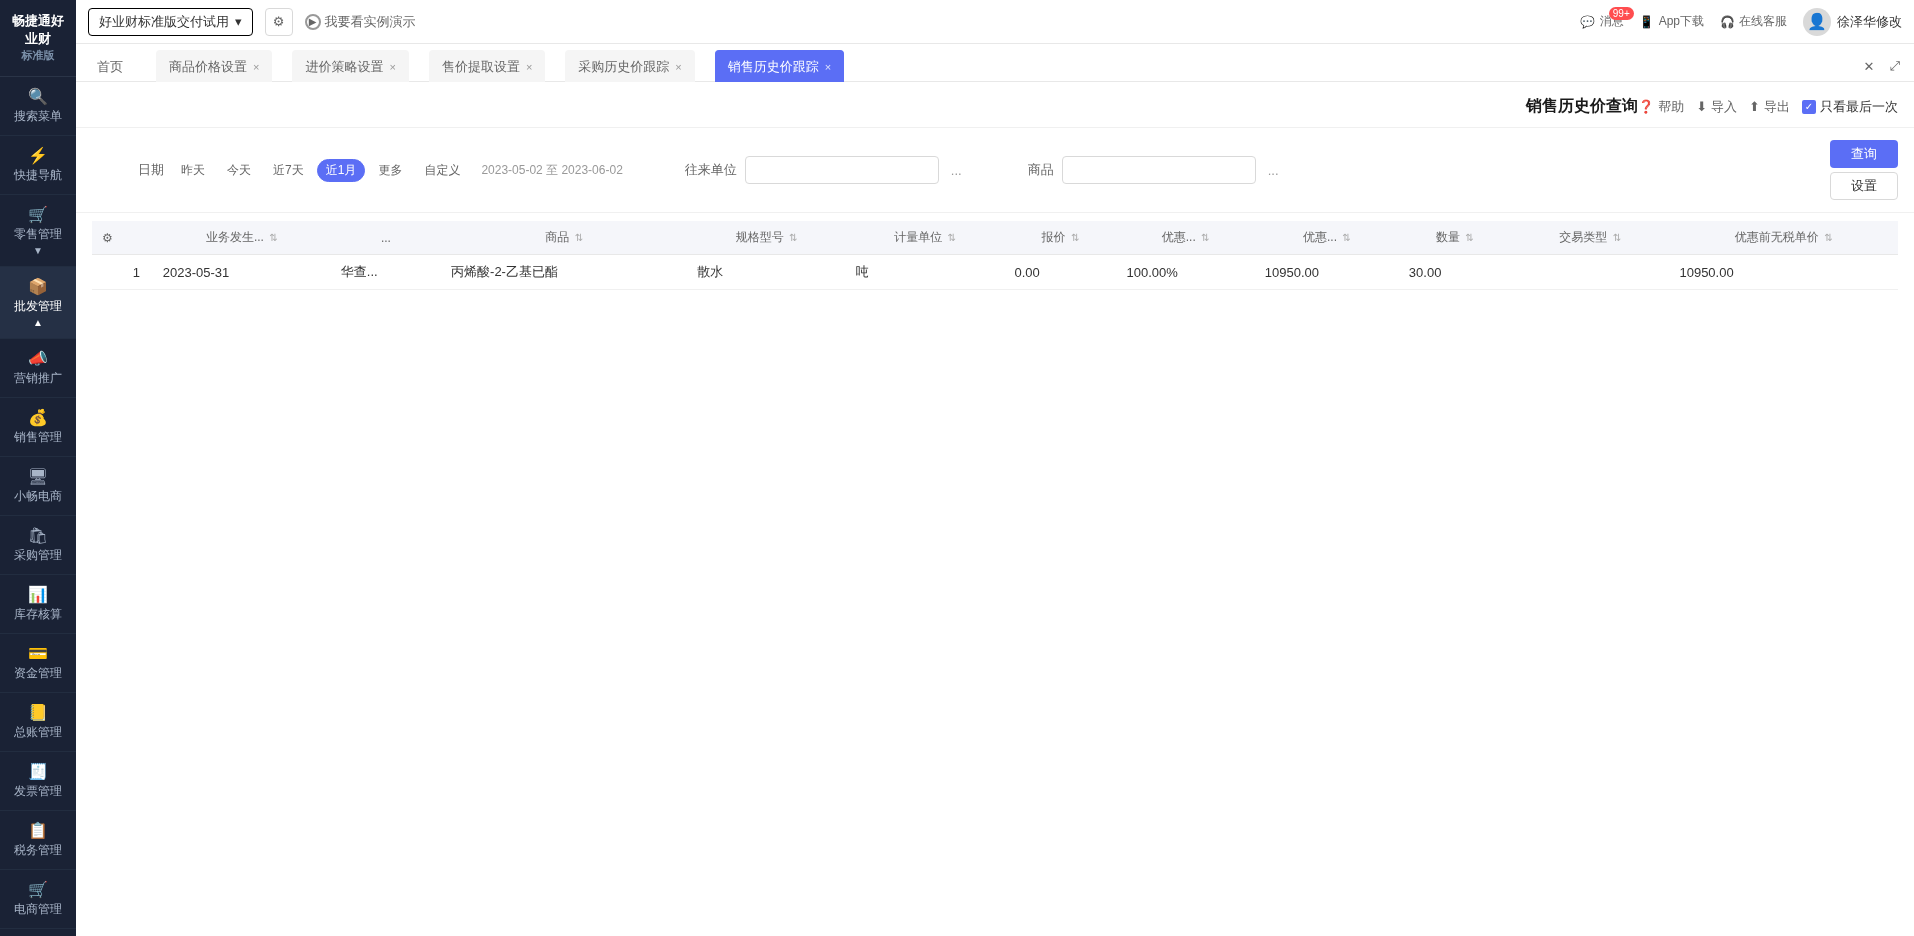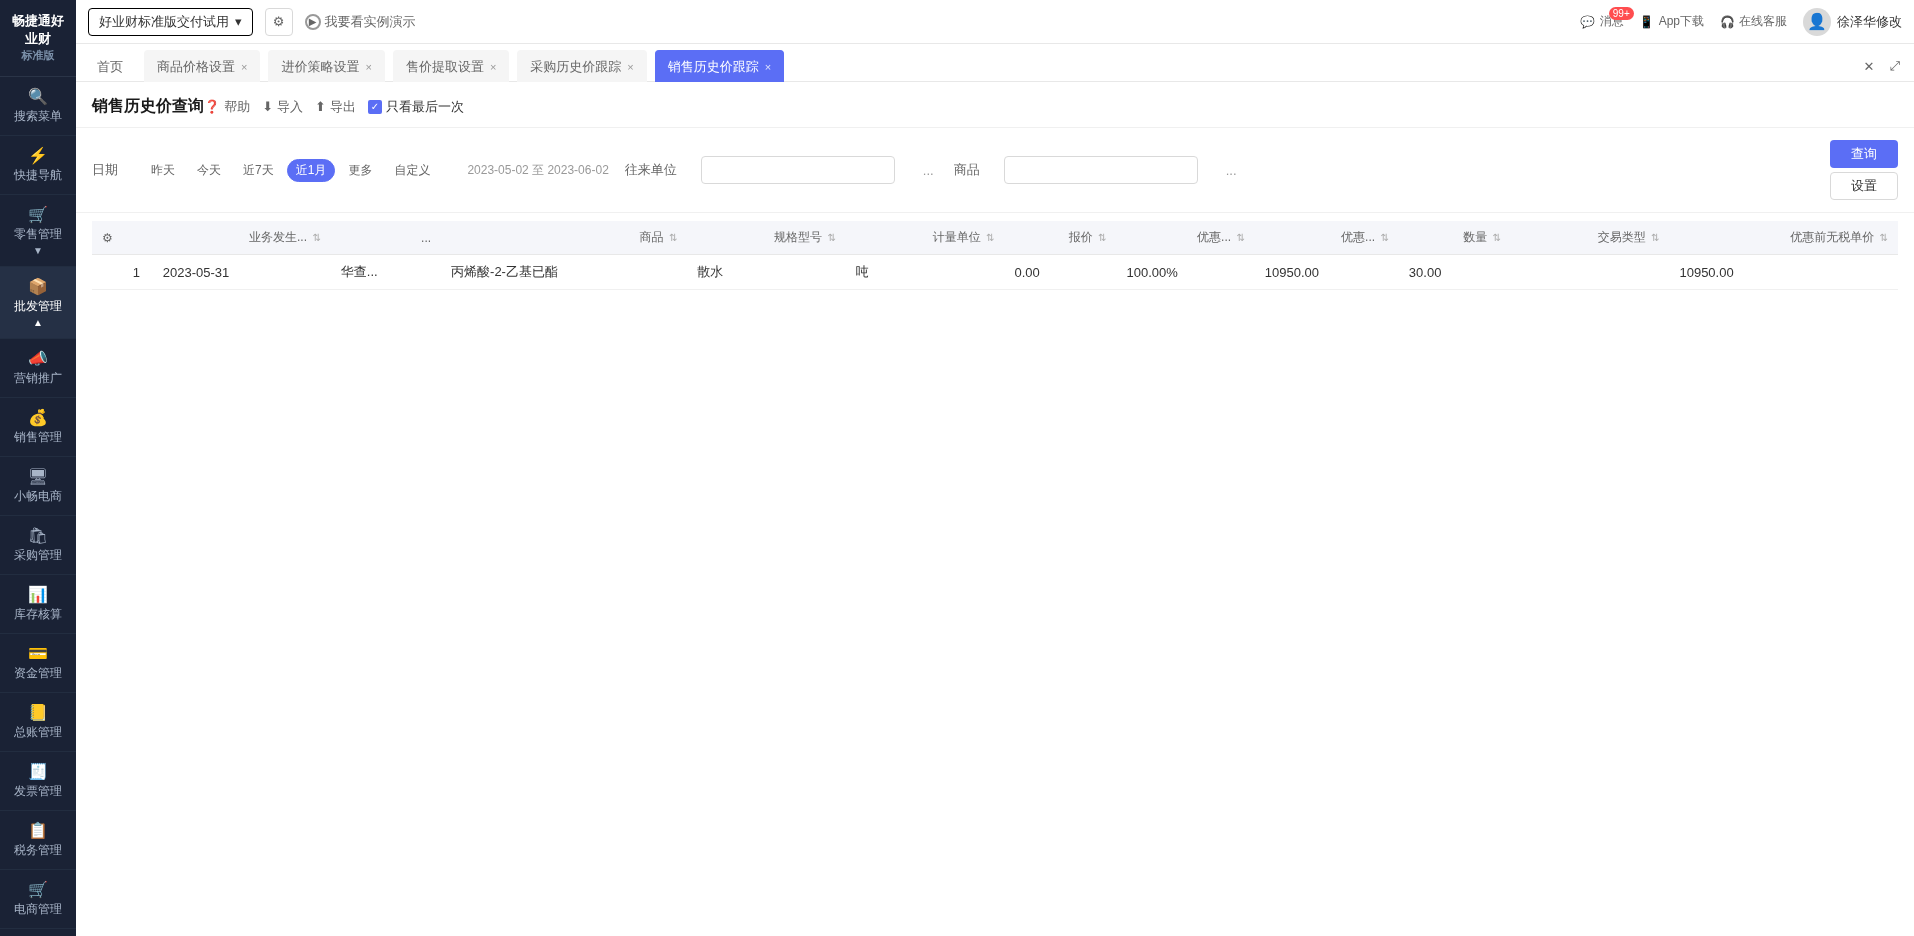"首页" .tabbar { gap: 8px -> 20px }
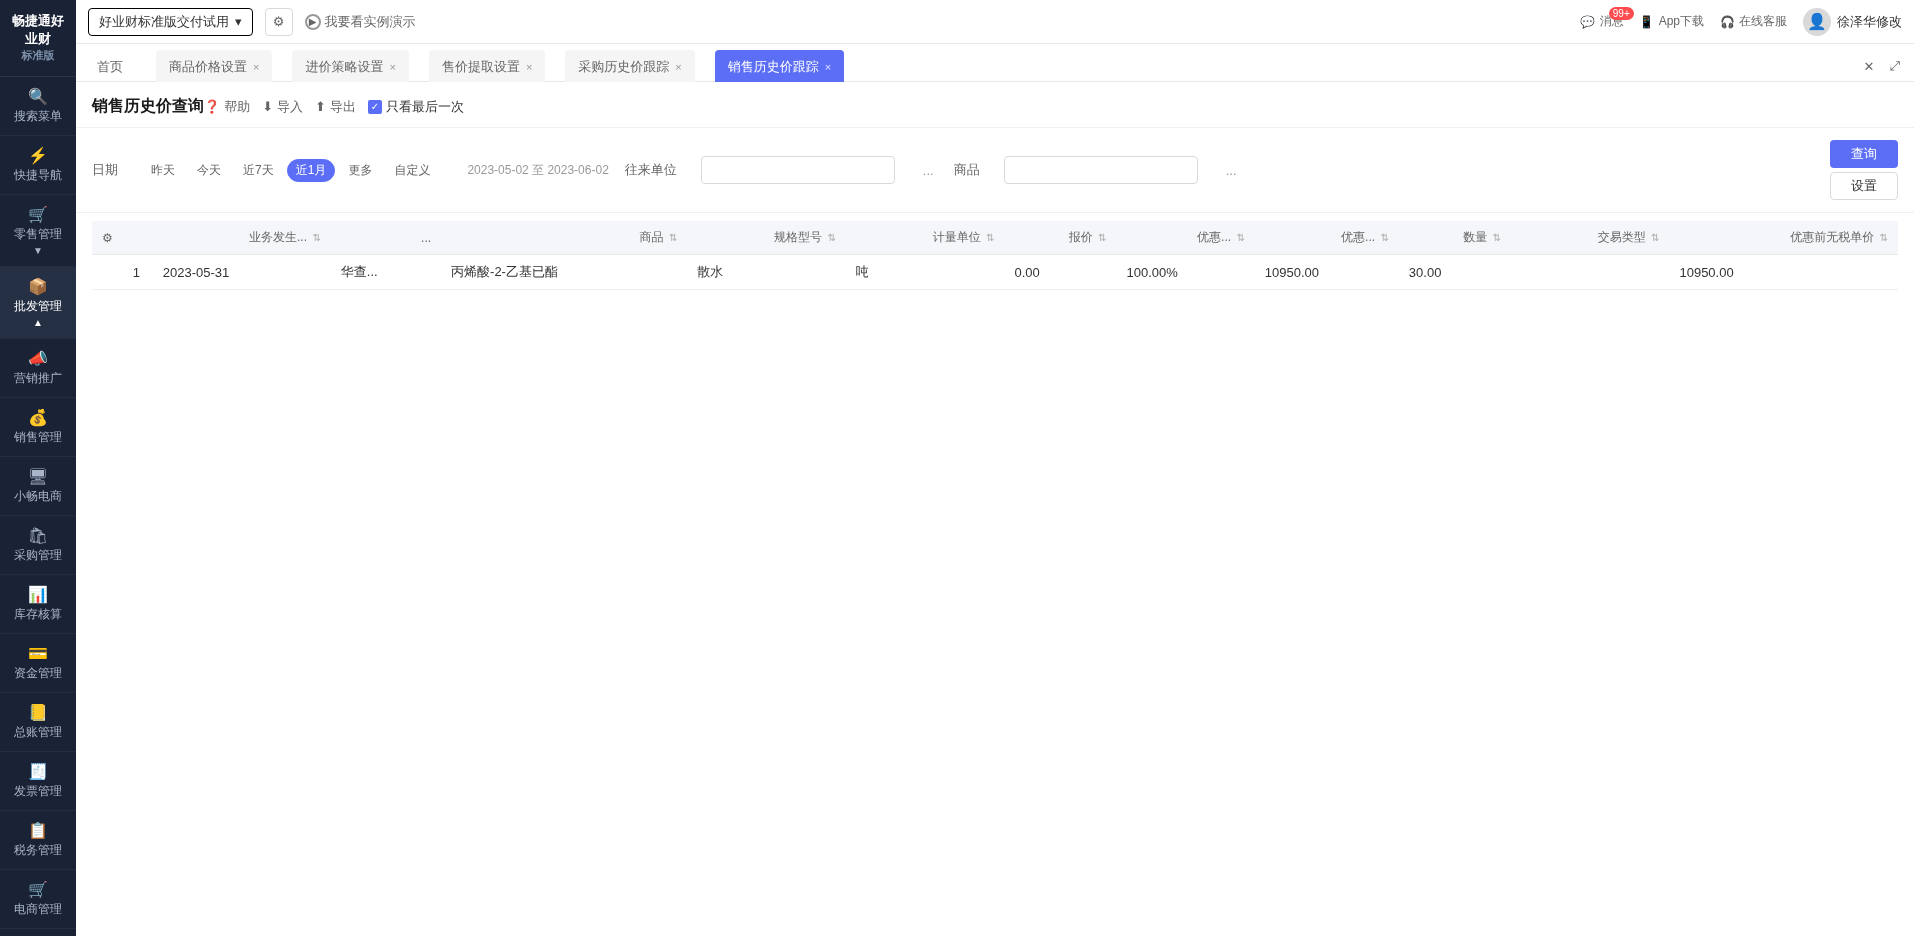"销售历史价查询" .page-header { justify-content: flex-start -> flex-end }
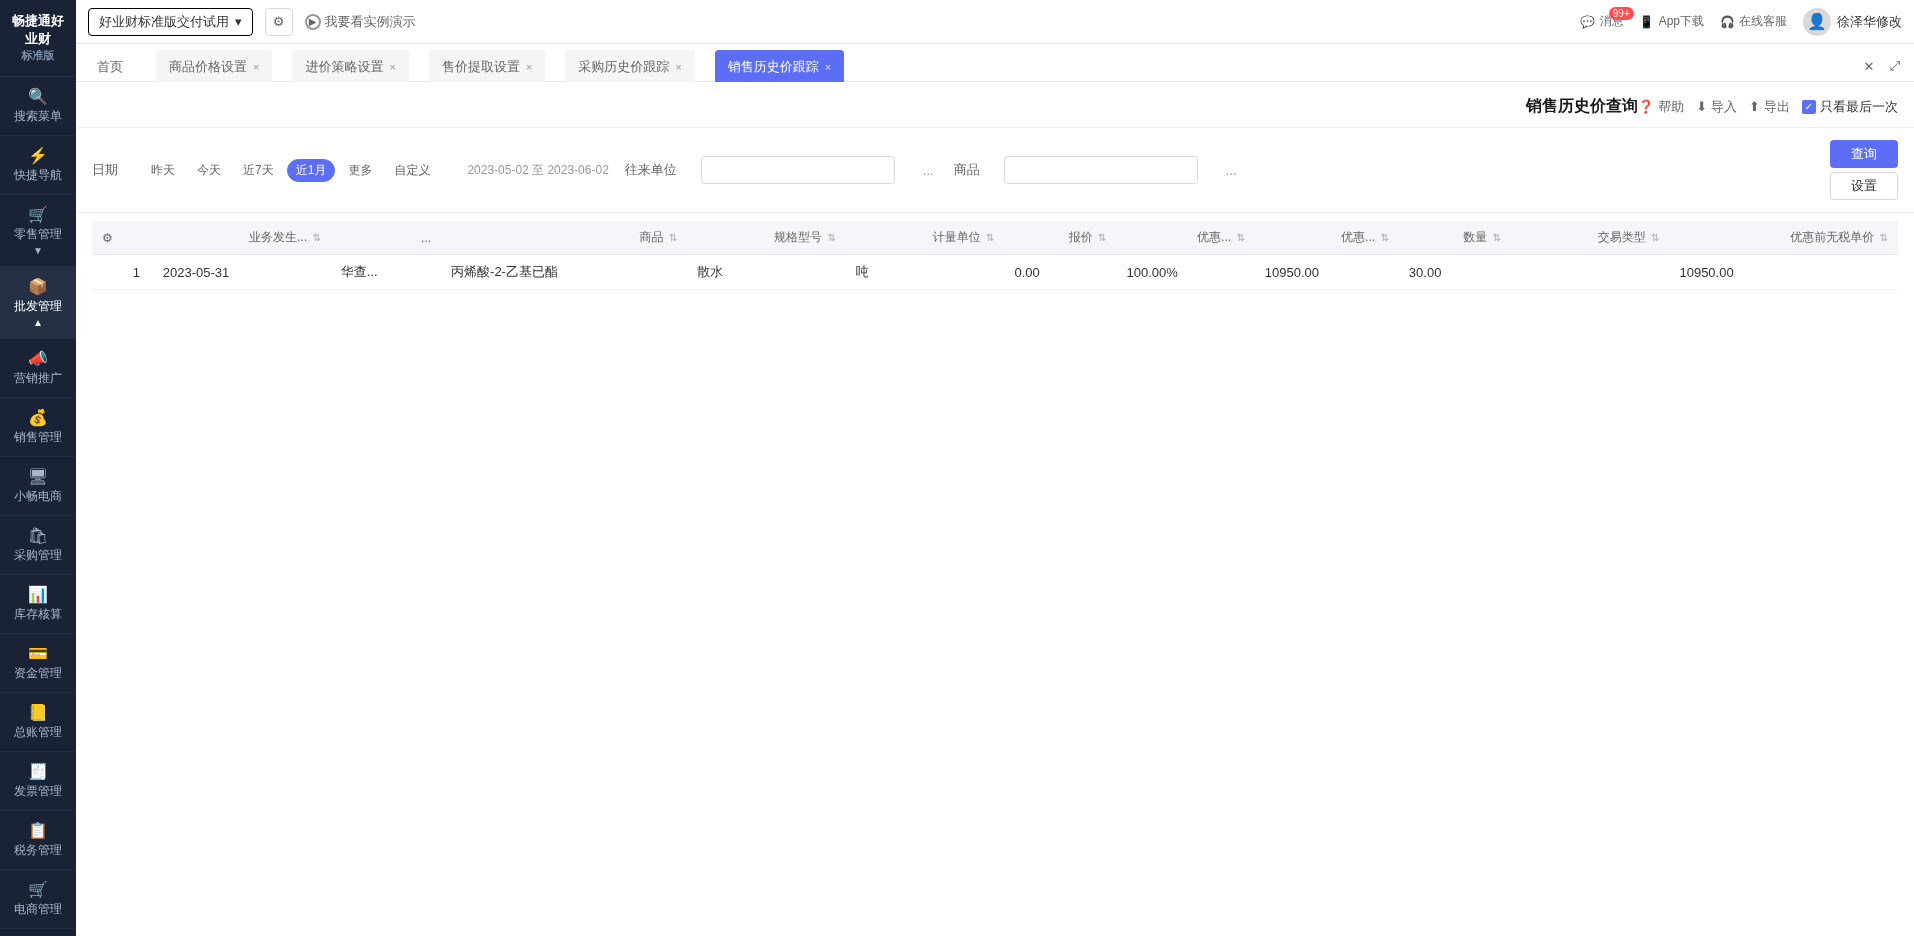"日期" .search-row { gap: 24px -> 8px; margin-left: none -> 46px }
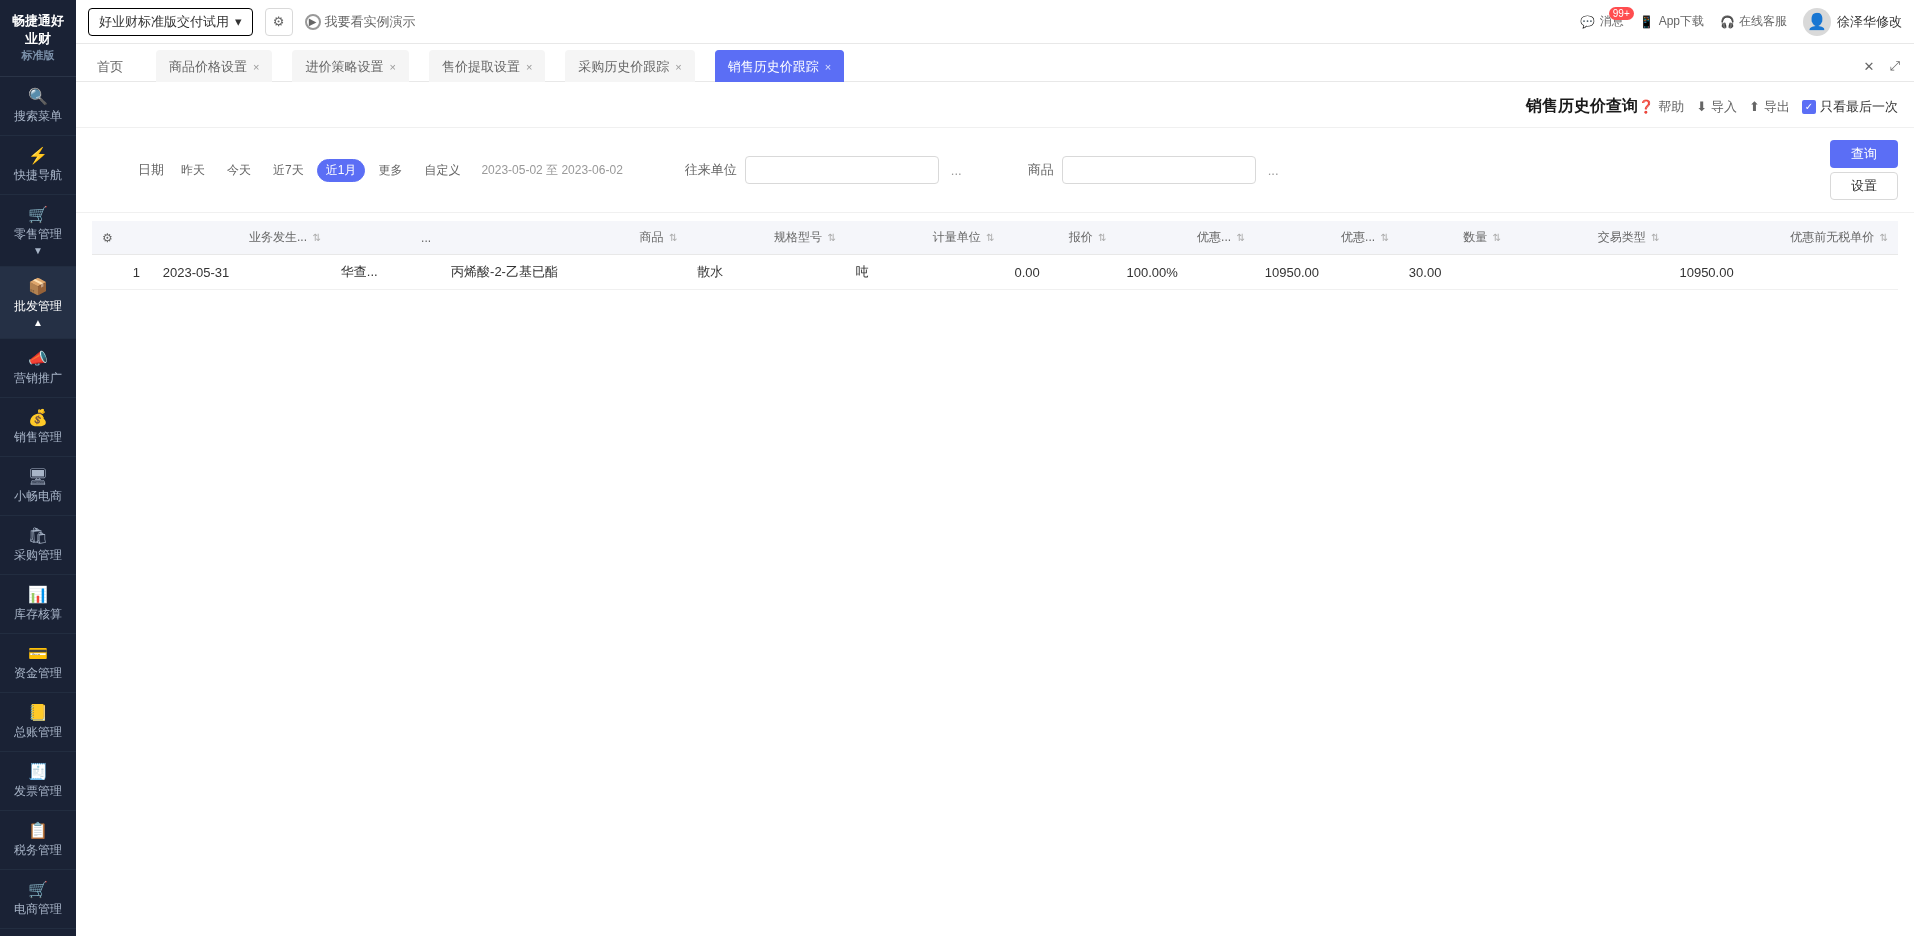"业务发生... ⇅" th { text-align: right -> center }
